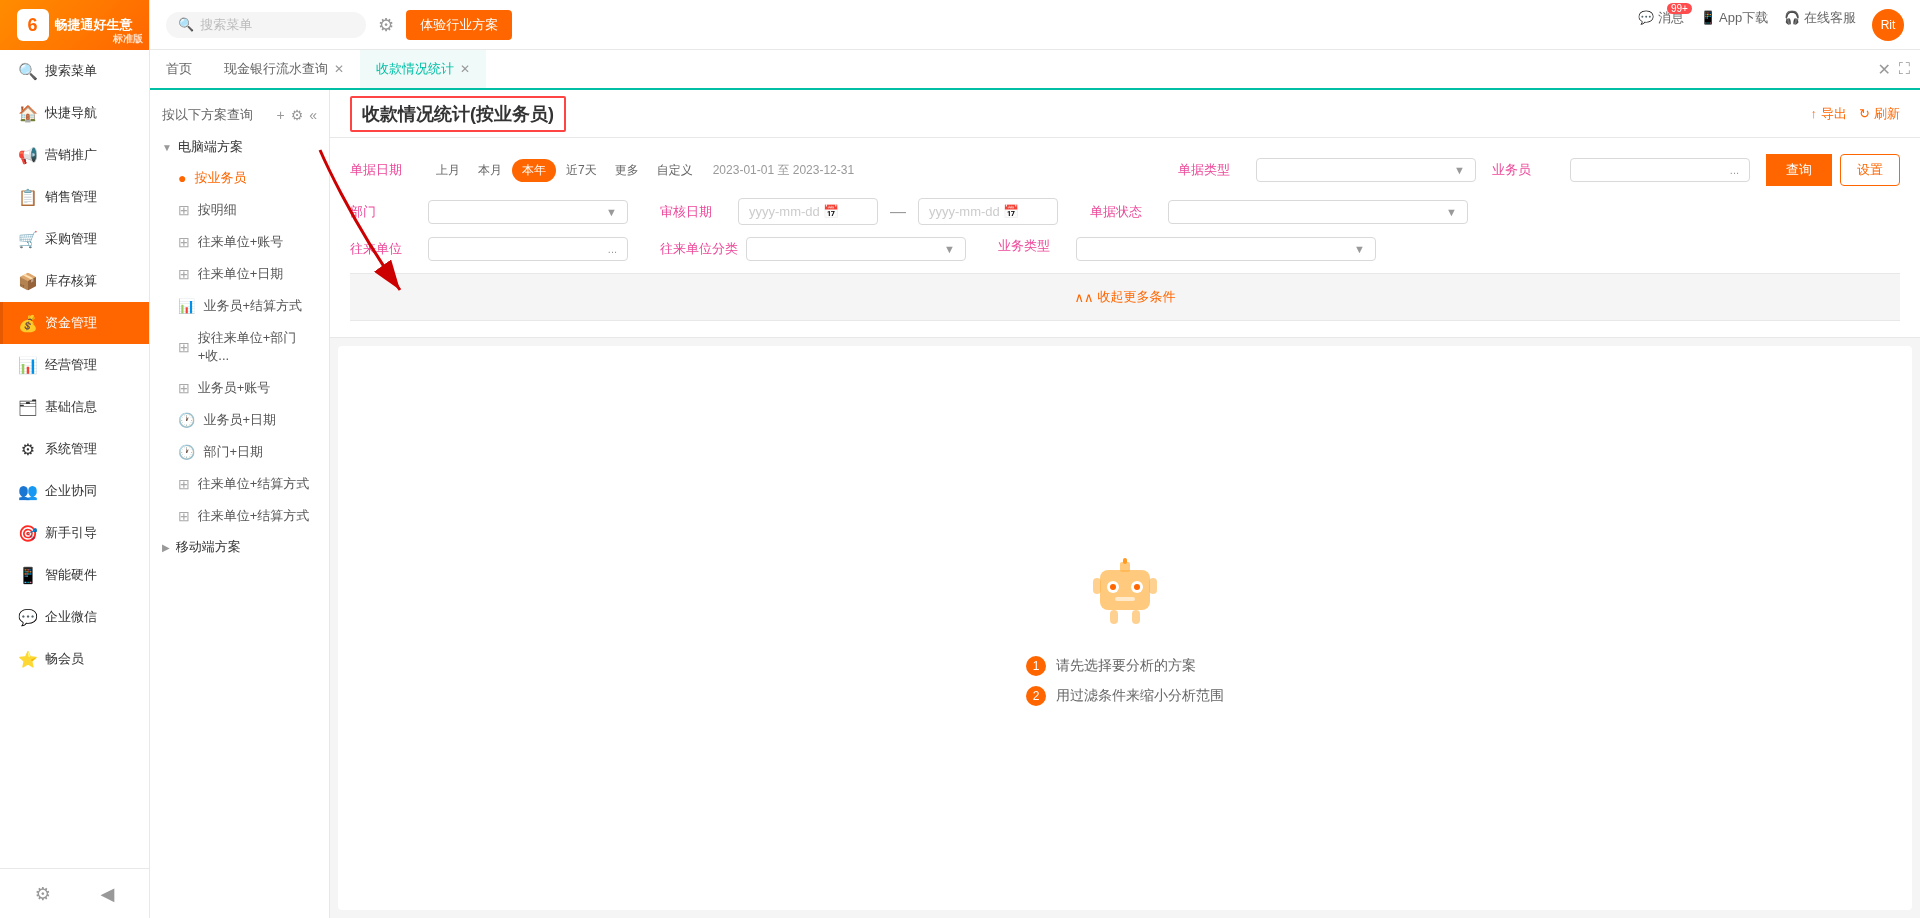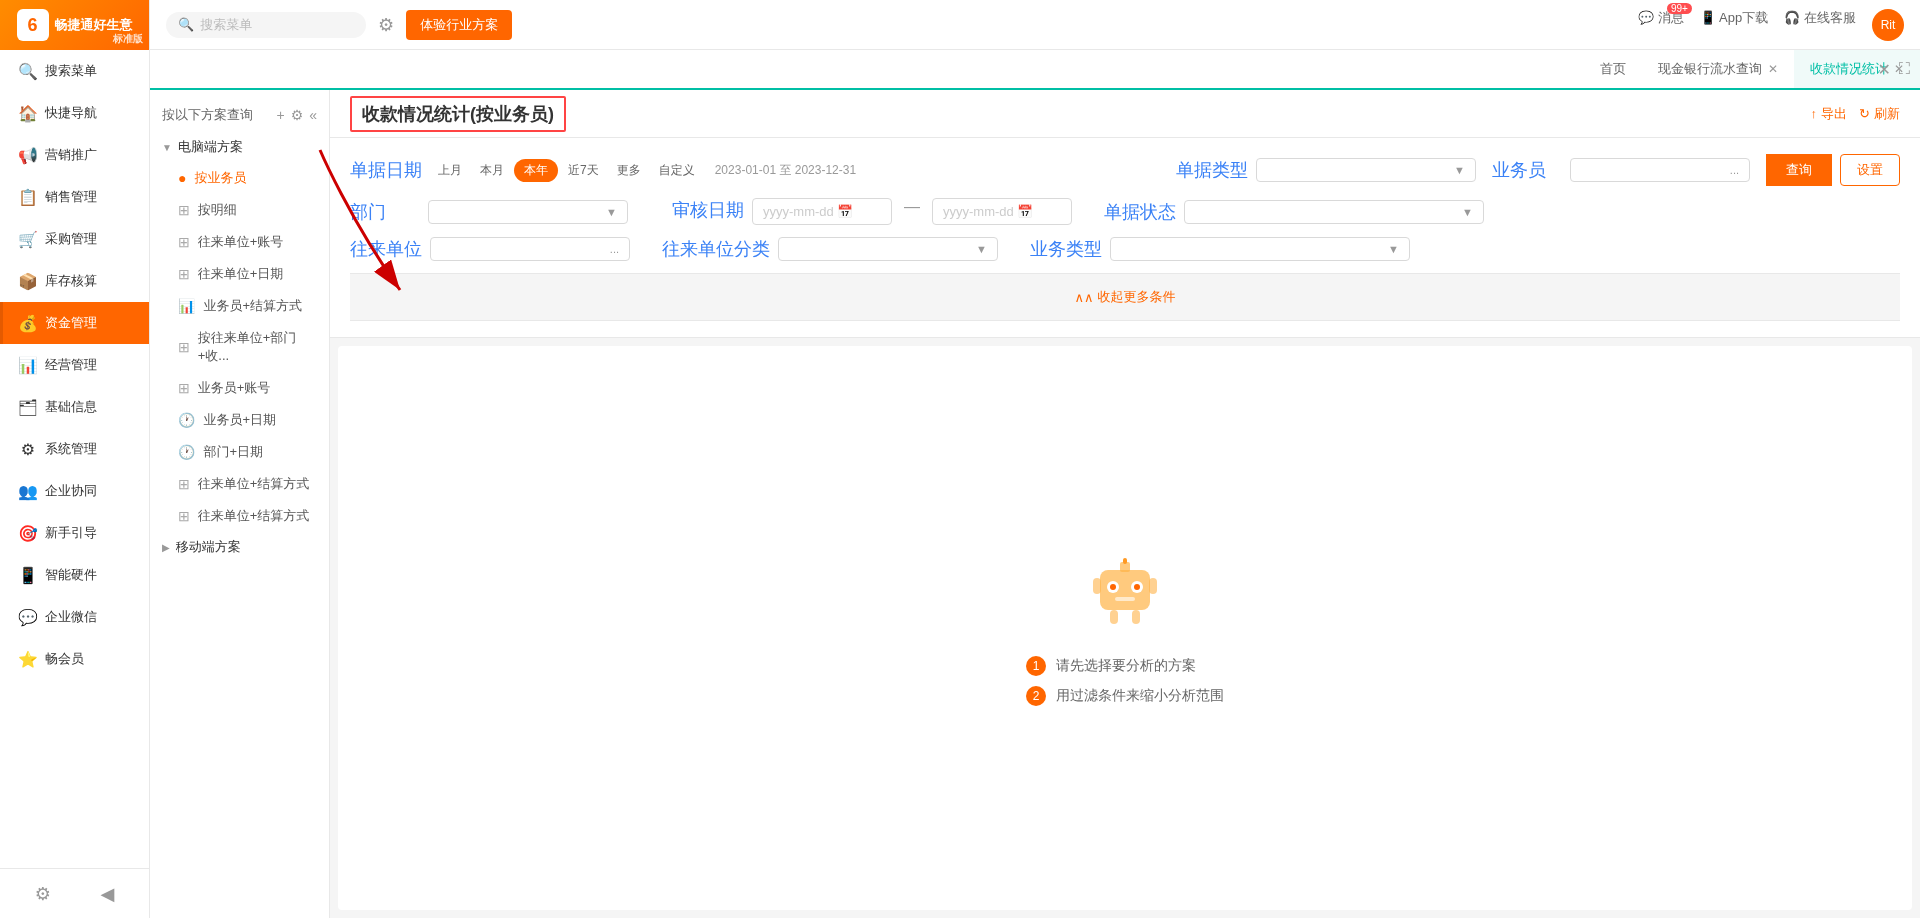"首页" .tab-bar { justify-content: flex-end -> none }
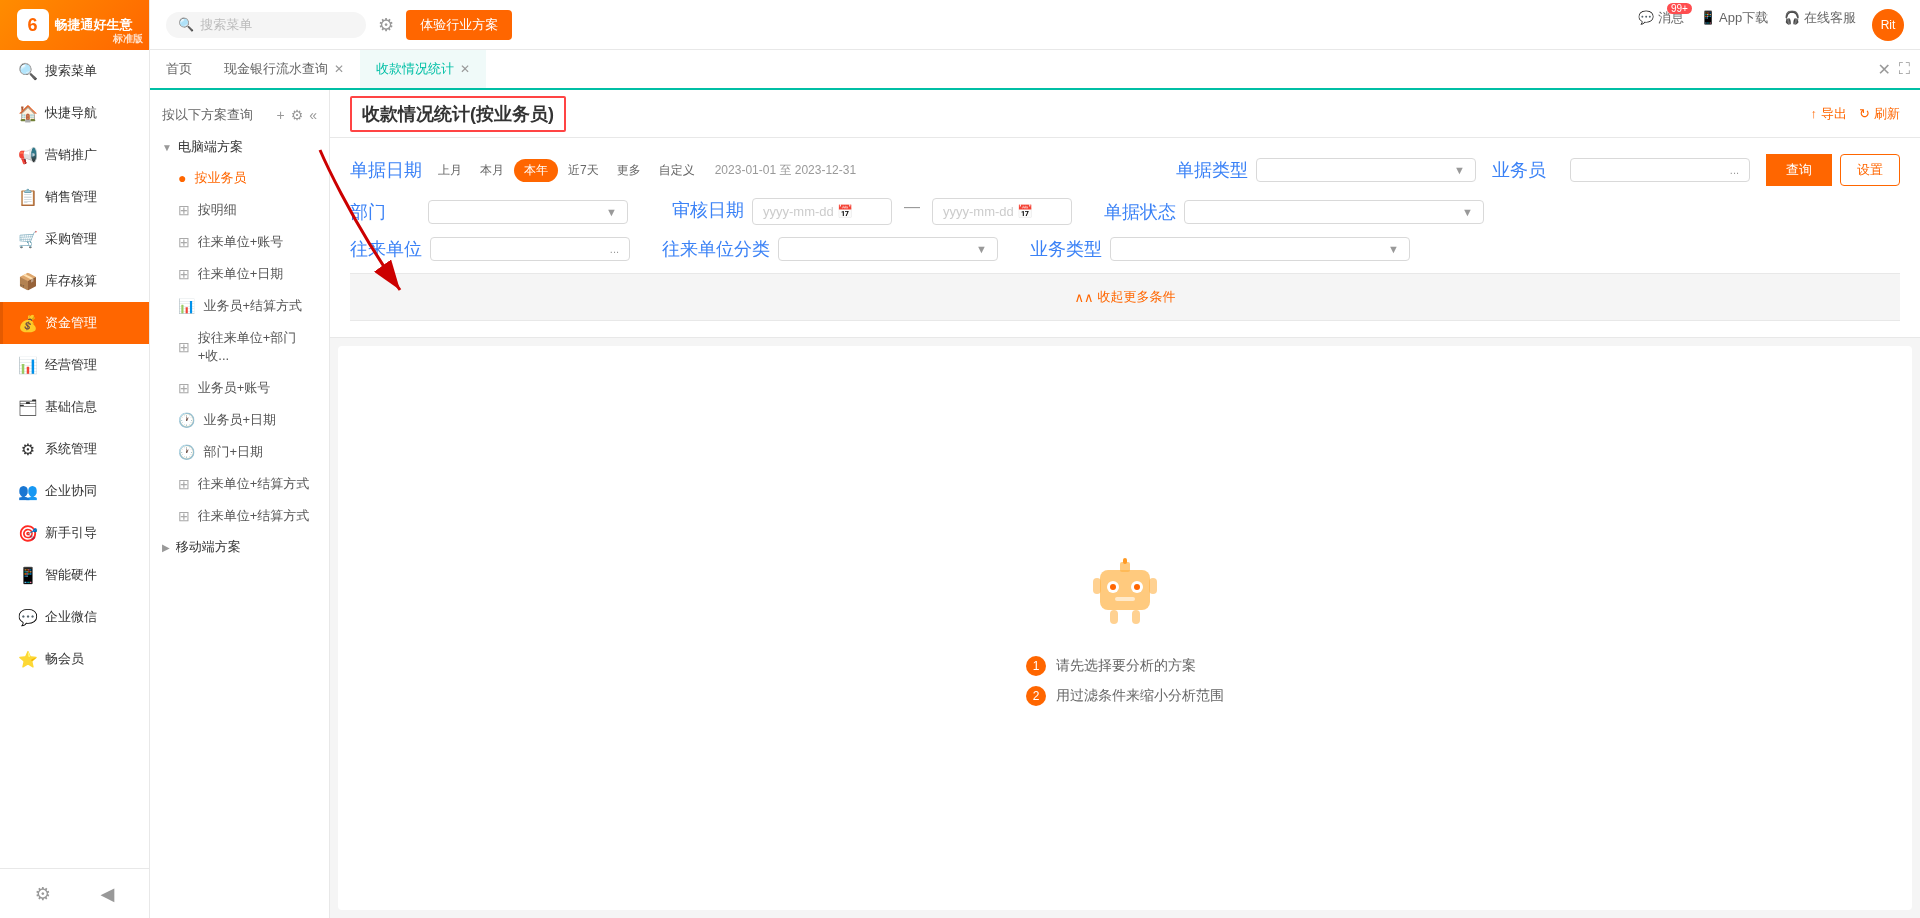"单据日期" .filter-label { color: #3b82f6 -> #ec4899; font-size: 18px -> 13px }
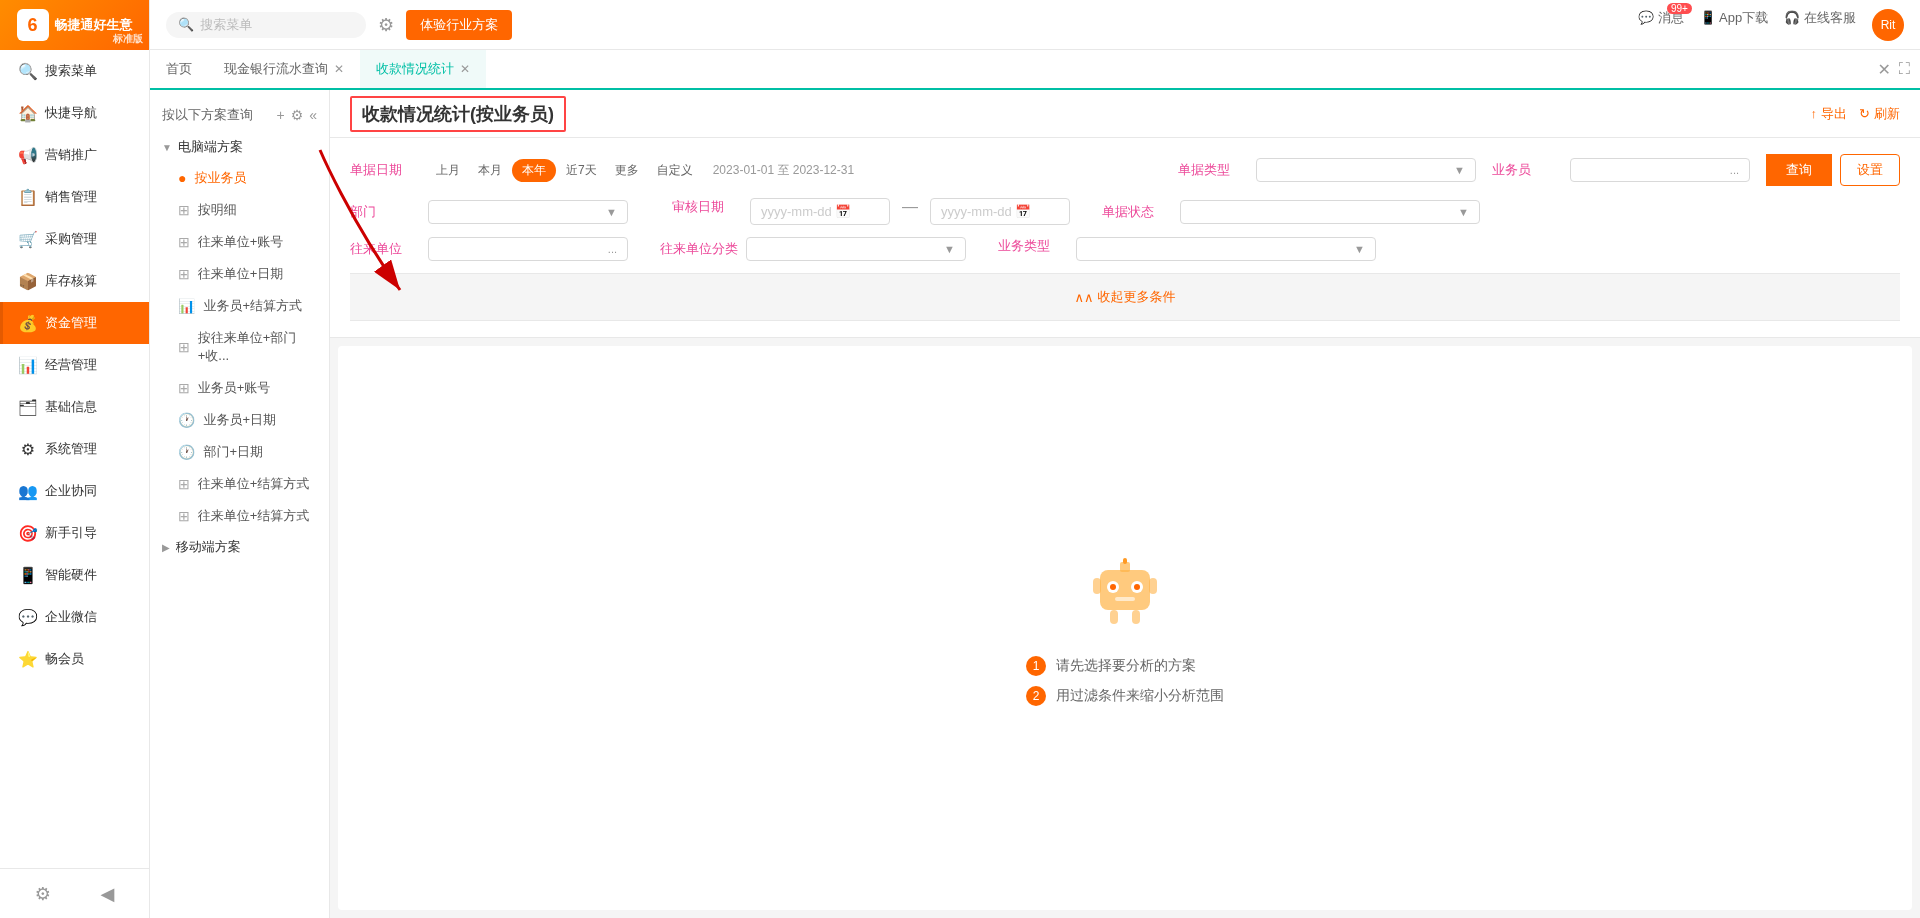"审核日期" div { align-items: flex-start -> center; margin-left: 28px -> 16px }
